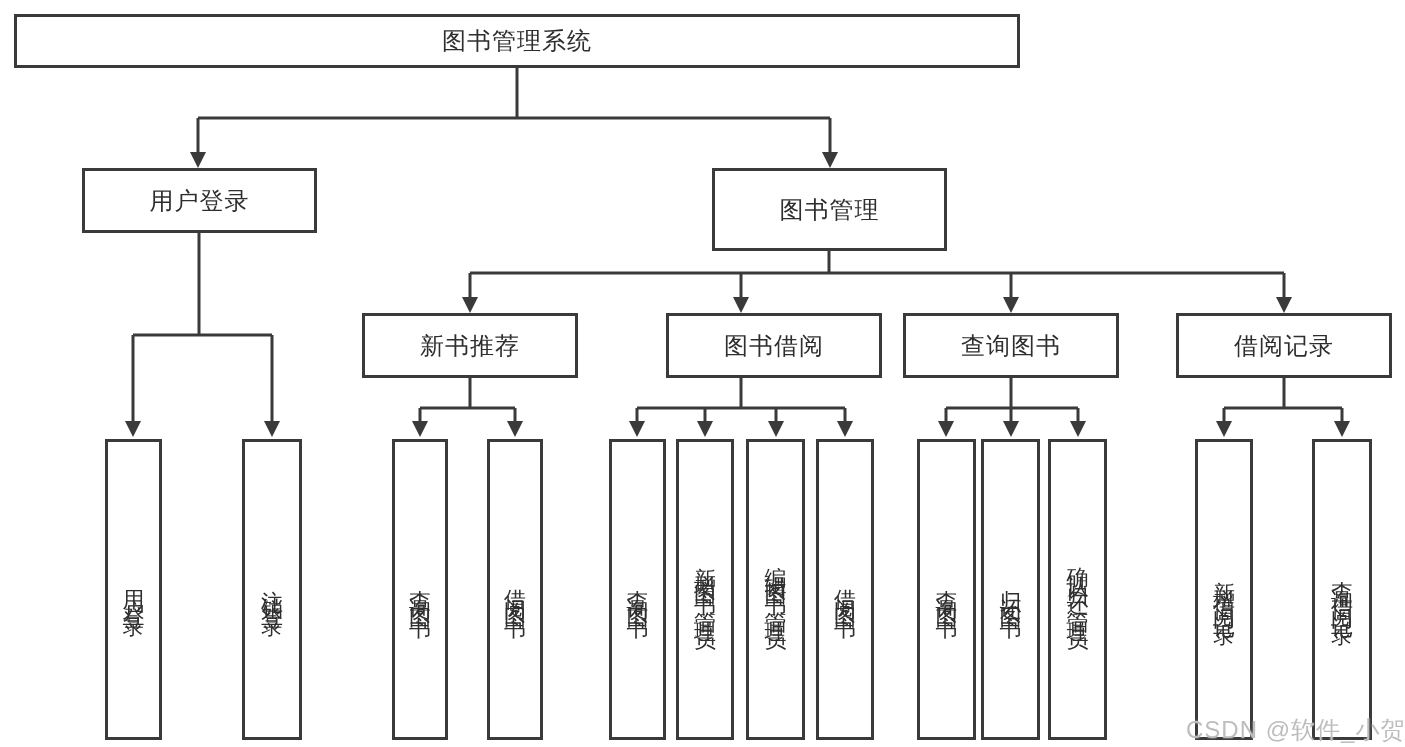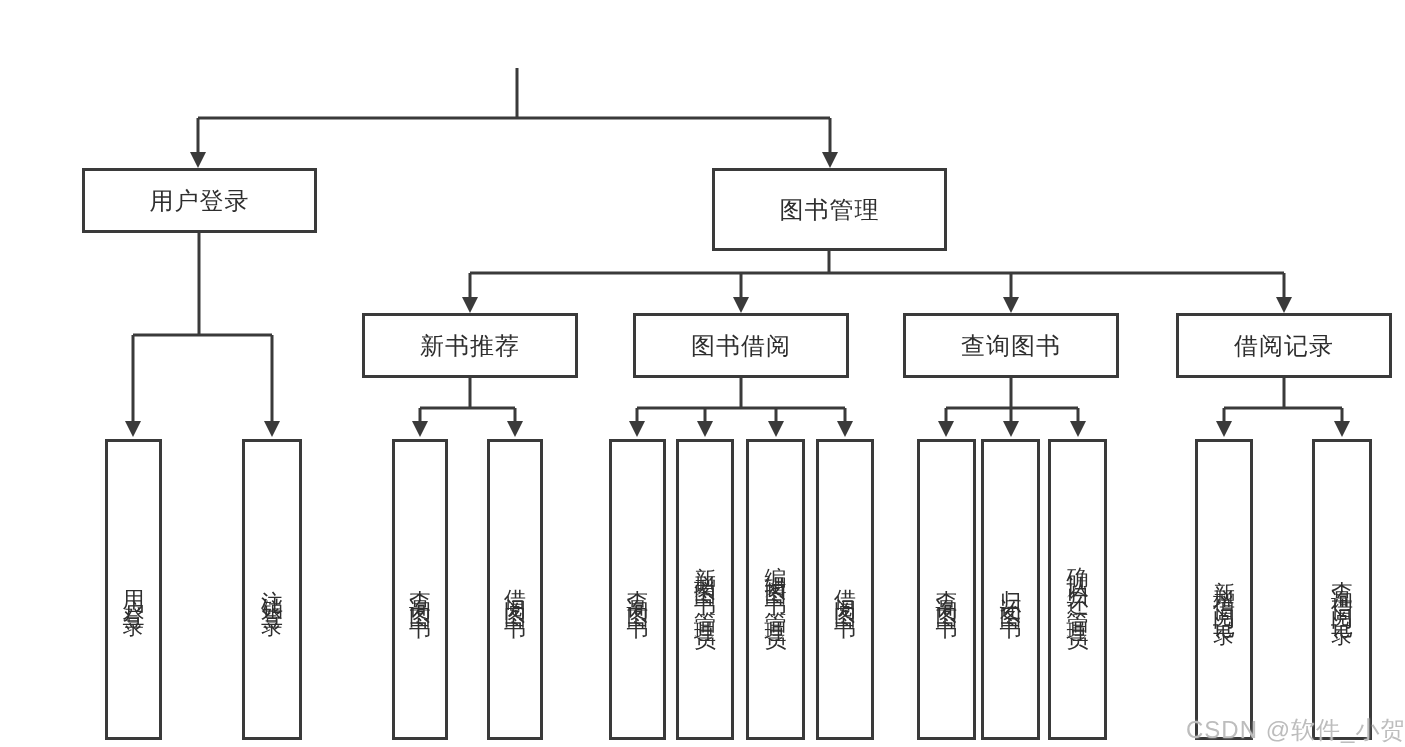"图书管理系统" div.node { html: none -> <div>图书管理系统</div> }
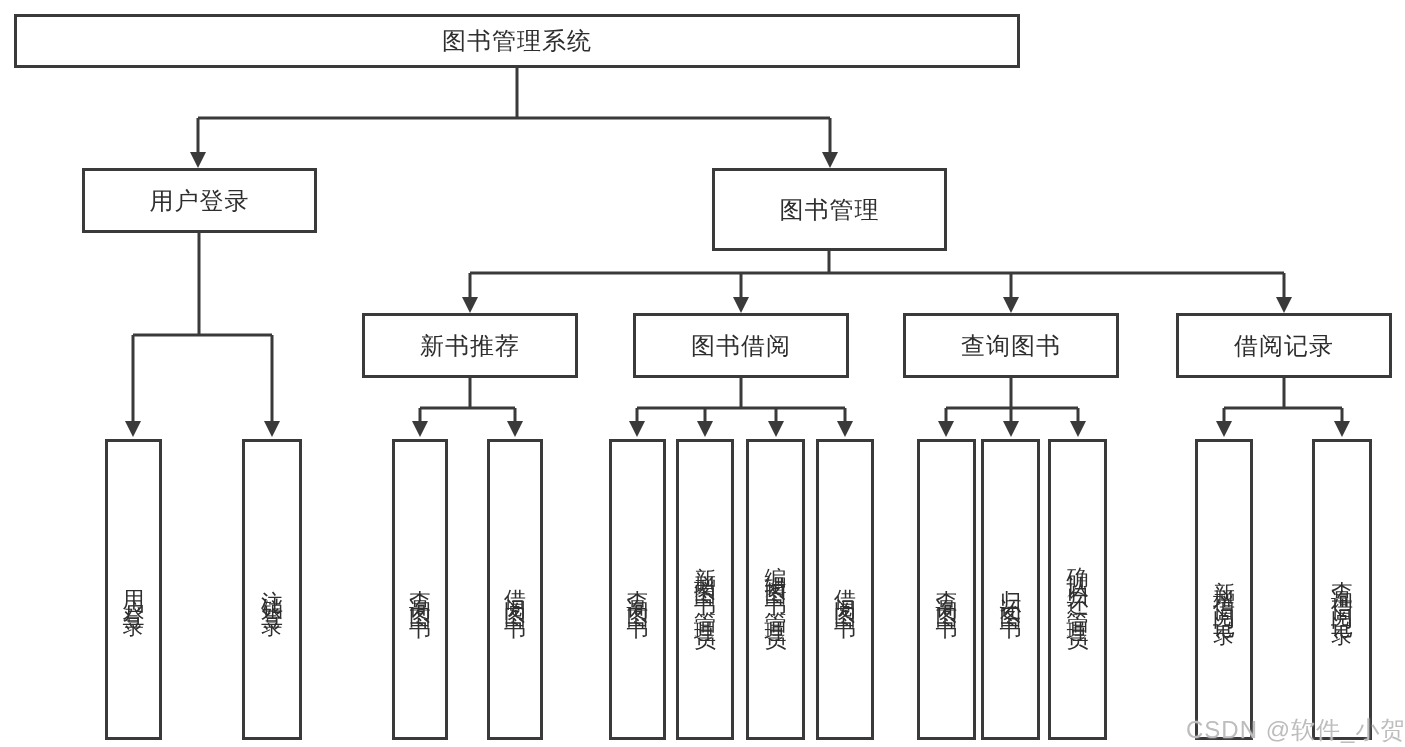"图书借阅" div.node { left: 633px -> 666px }
